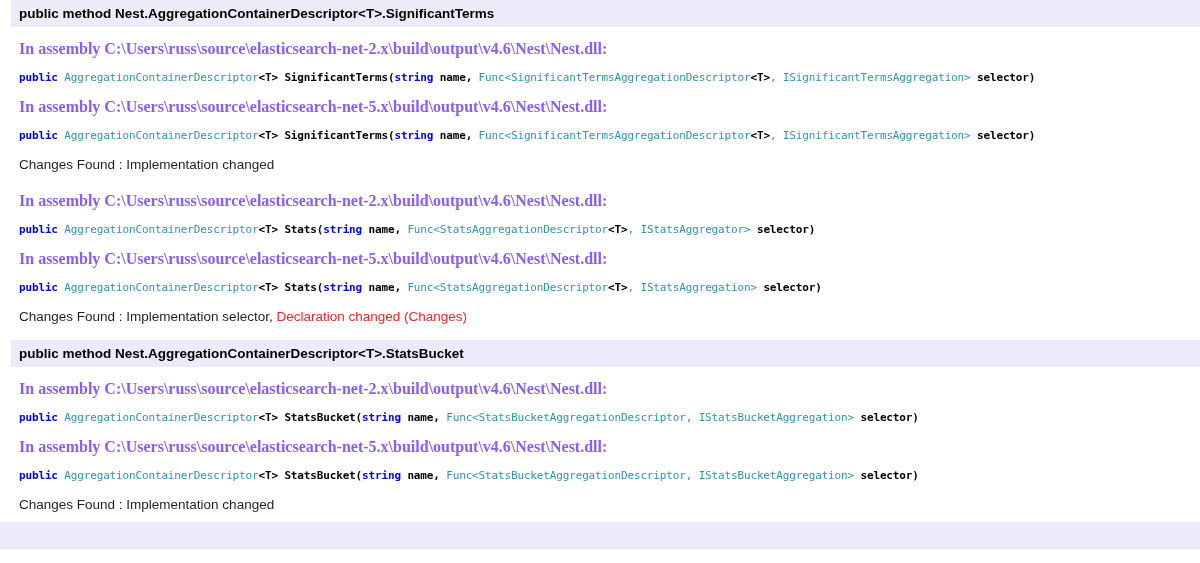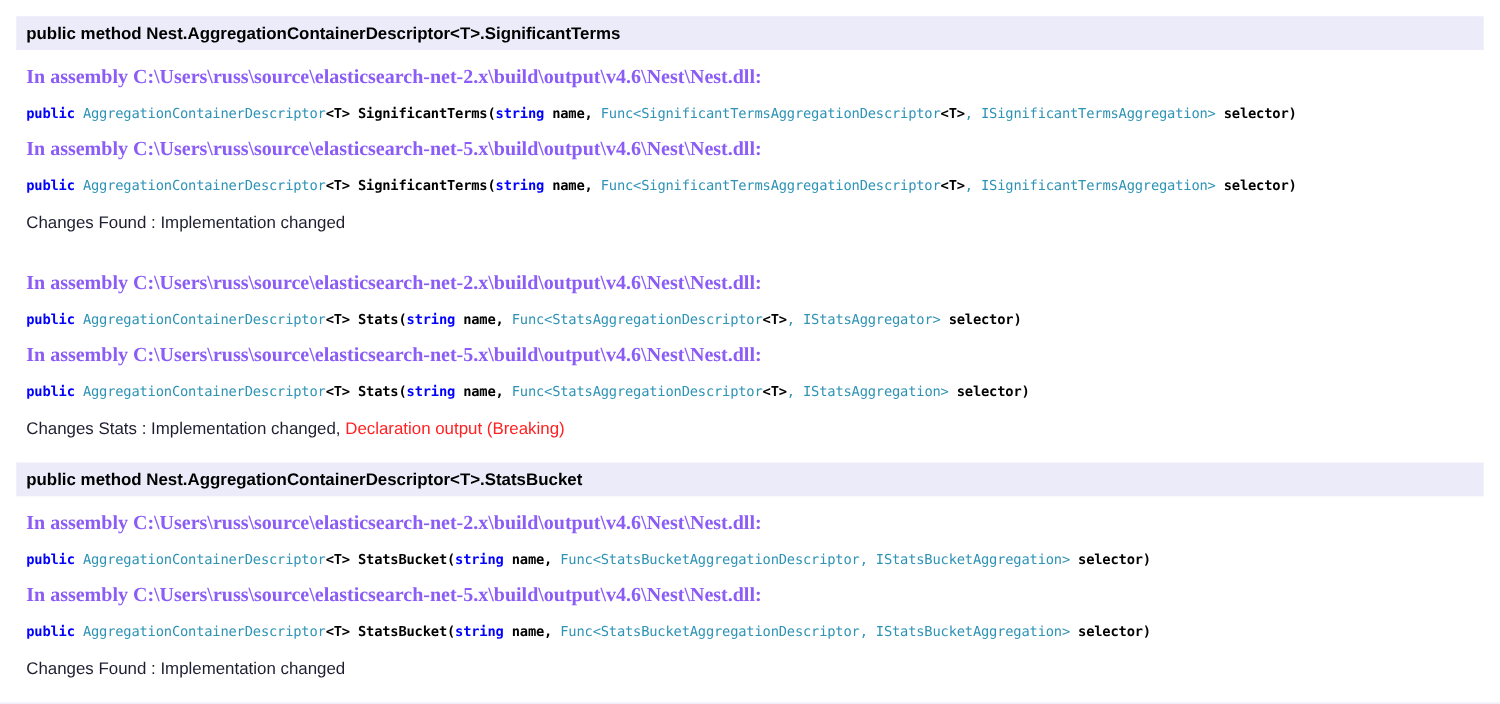"public method" .diff-section { margin: 13px -> 0; padding-left: none -> 11px }
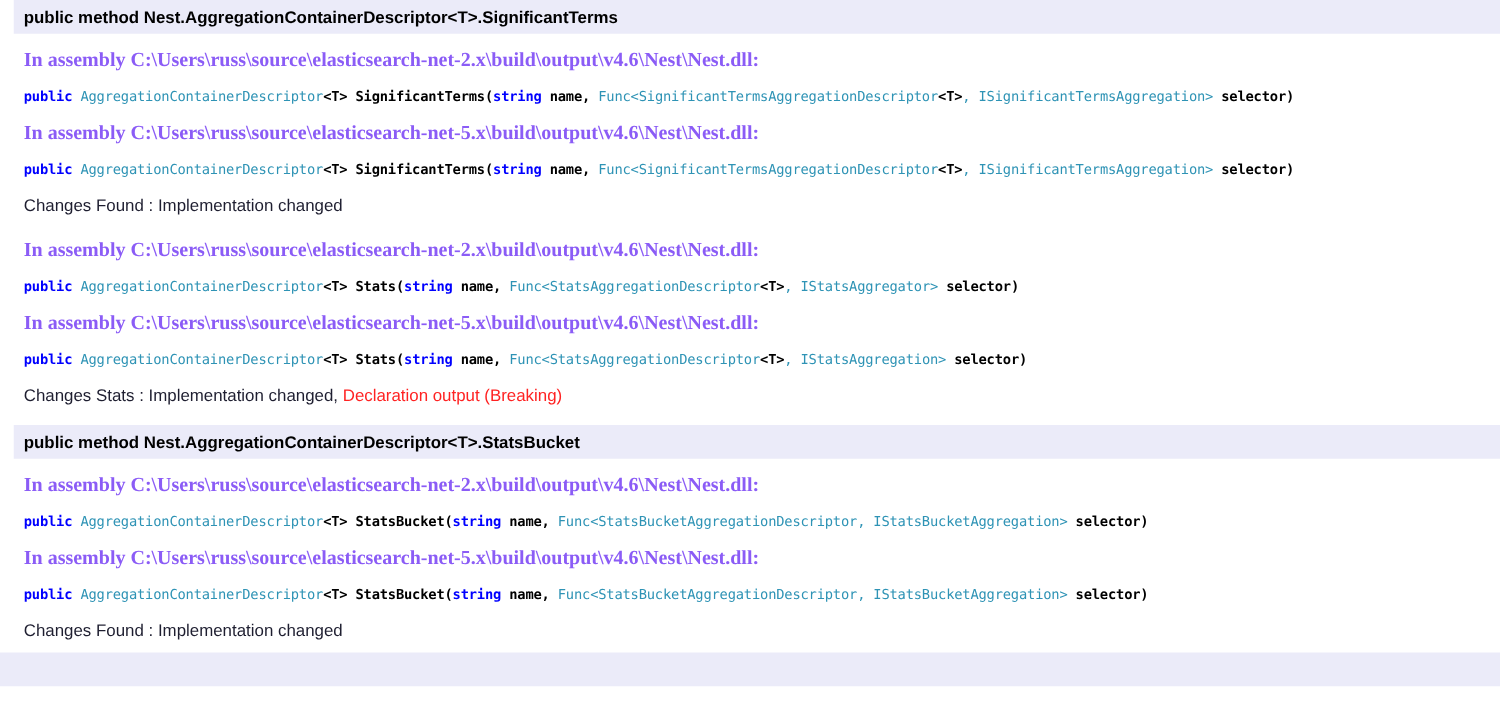"Changes Stats : Implementation changed," span.tok-plain { text: Stats : Implementation changed -> Found : Implementation selector }
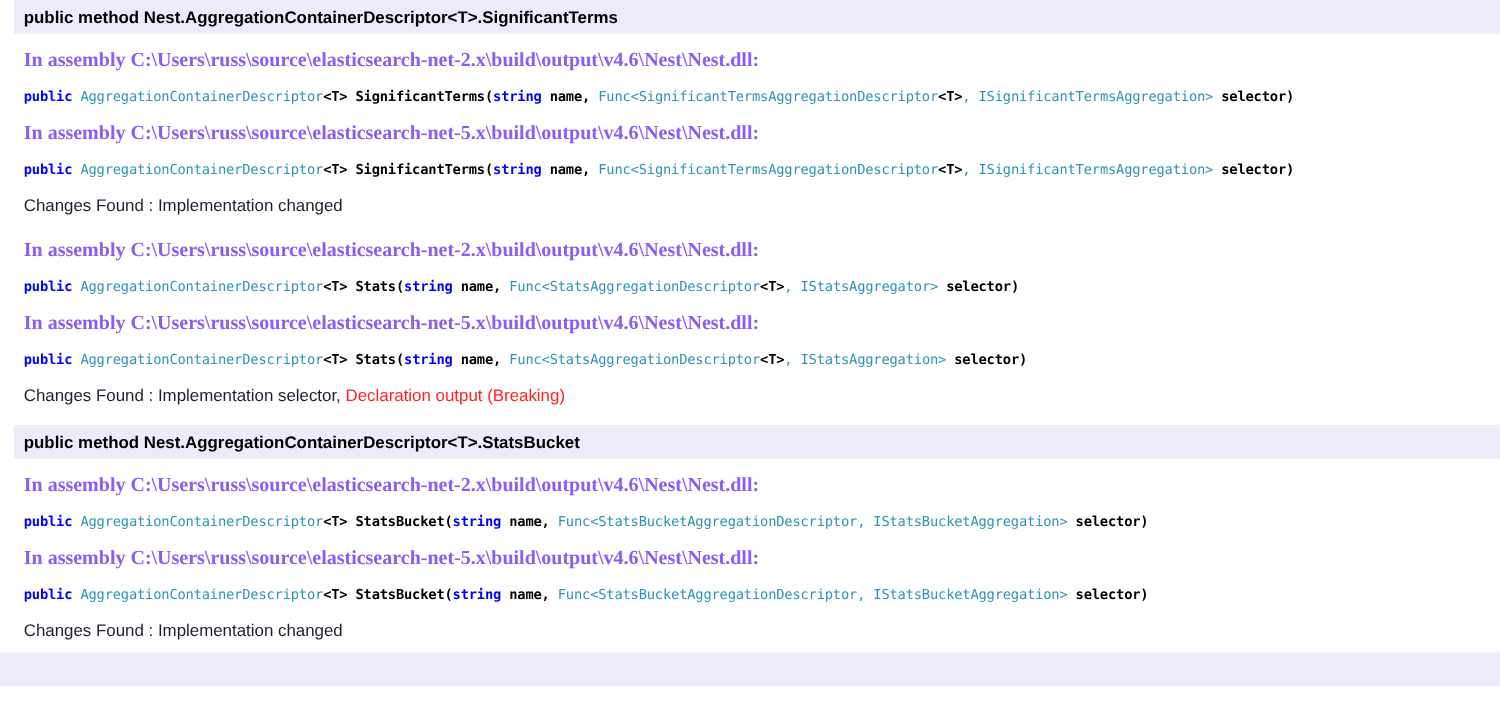"Declaration output (Breaking)" span.tok-breaking { text: output (Breaking -> changed (Changes }
